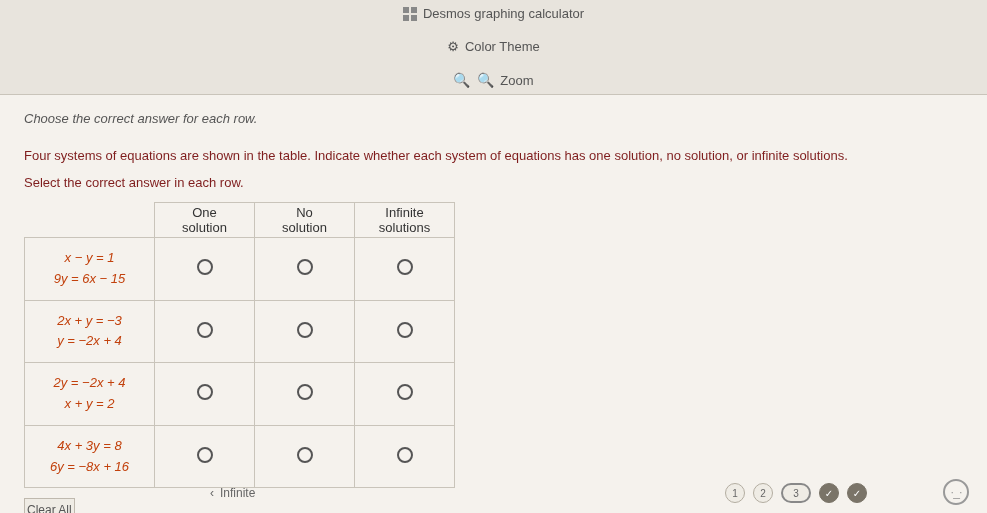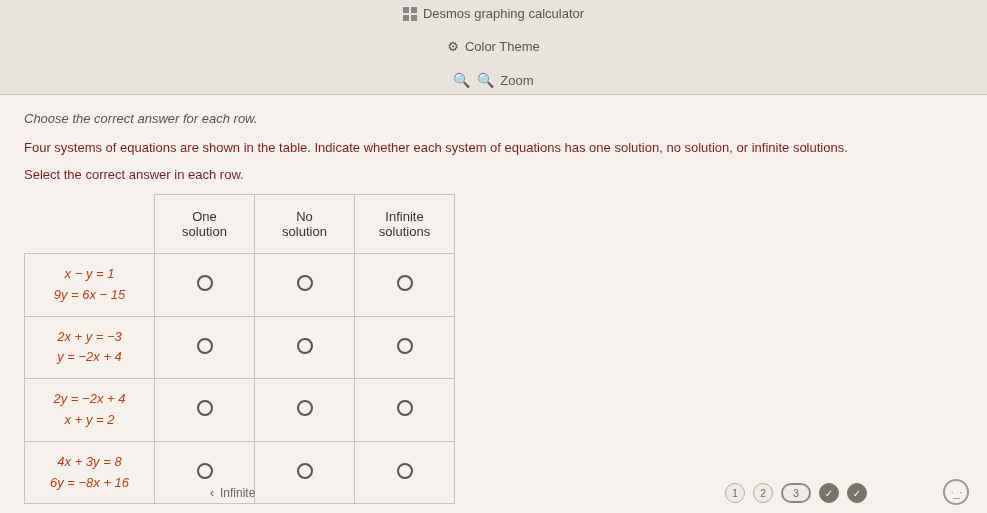"Choose the correct answer for" .instruction { margin-bottom: 14px -> 22px }
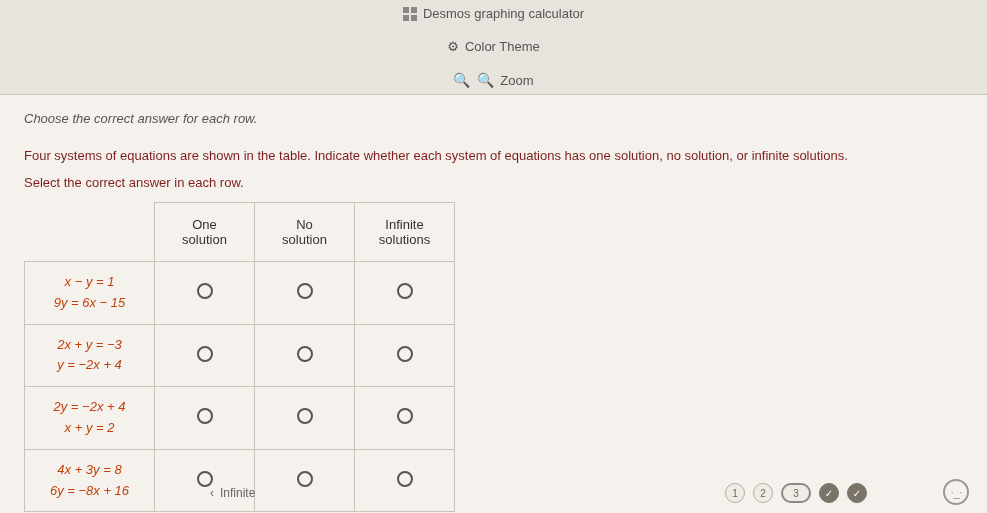"One solution" table.quiz th { padding: 14px 18px -> 2px 18px }
